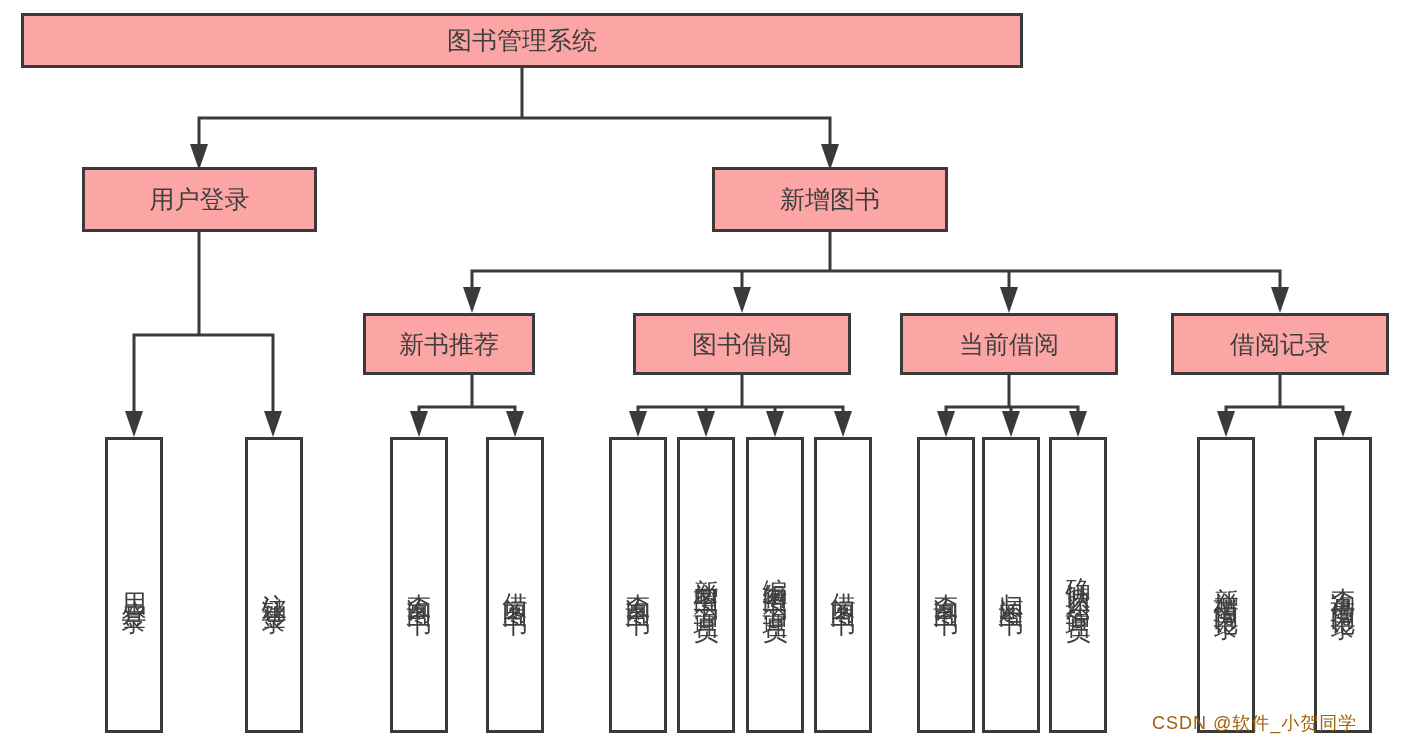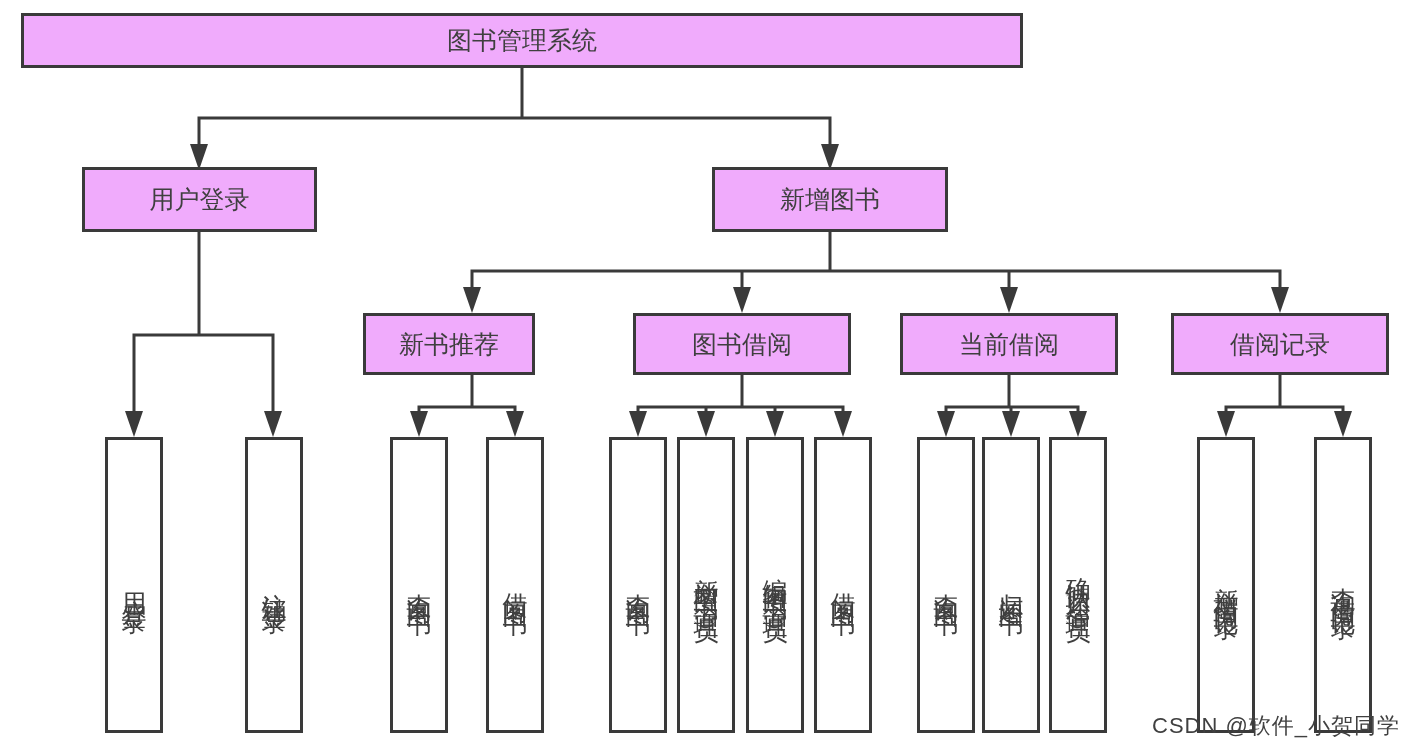"图书管理系统" .node { background: #f0abfc -> #fca5a5 }
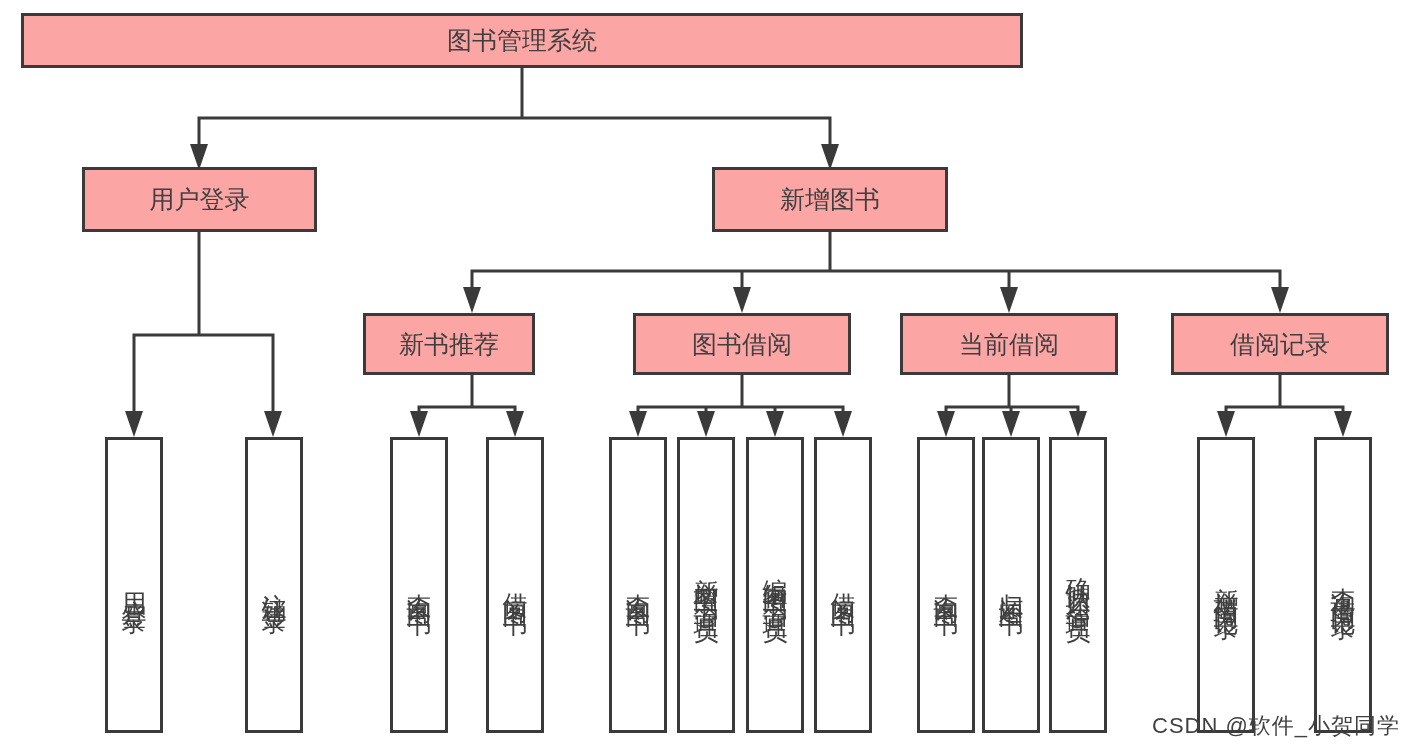"CSDN @软件_小贺同学" .watermark { color: #404040 -> #a16207; font-size: 22px -> 18px }
